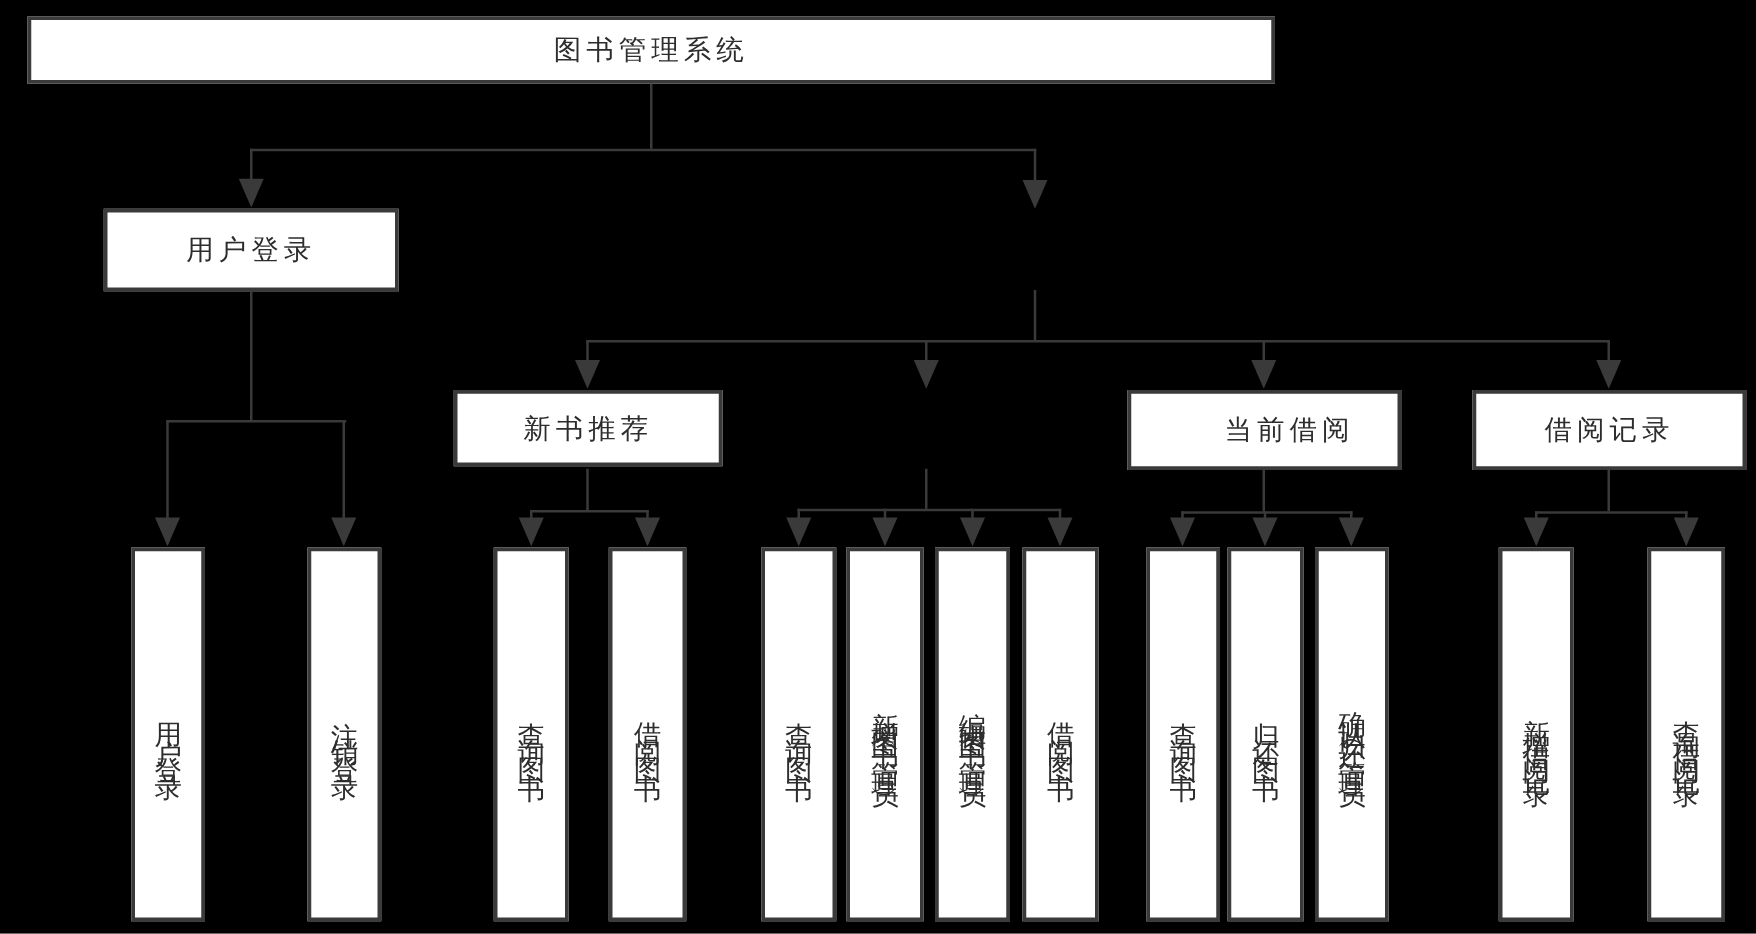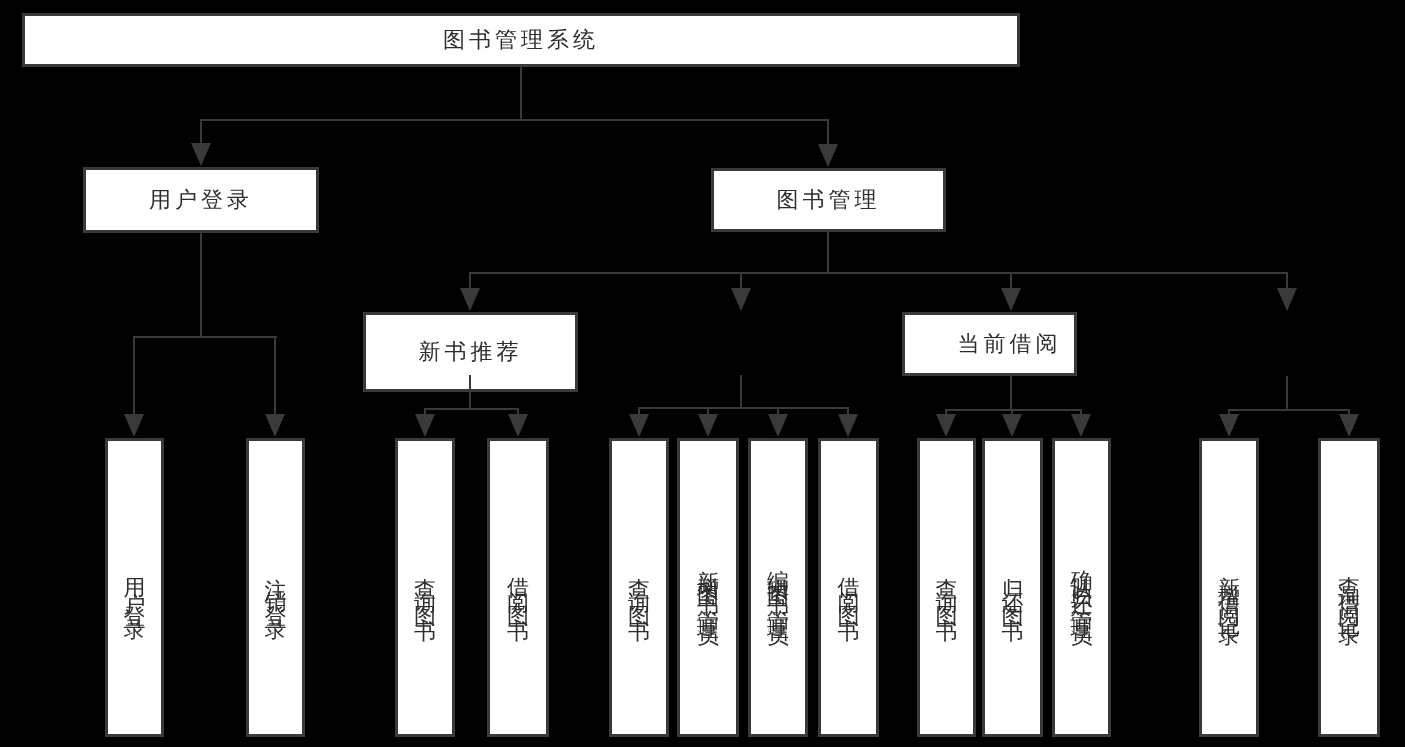"图书管理" div.box { html: <div>图书管理</div> -> none }
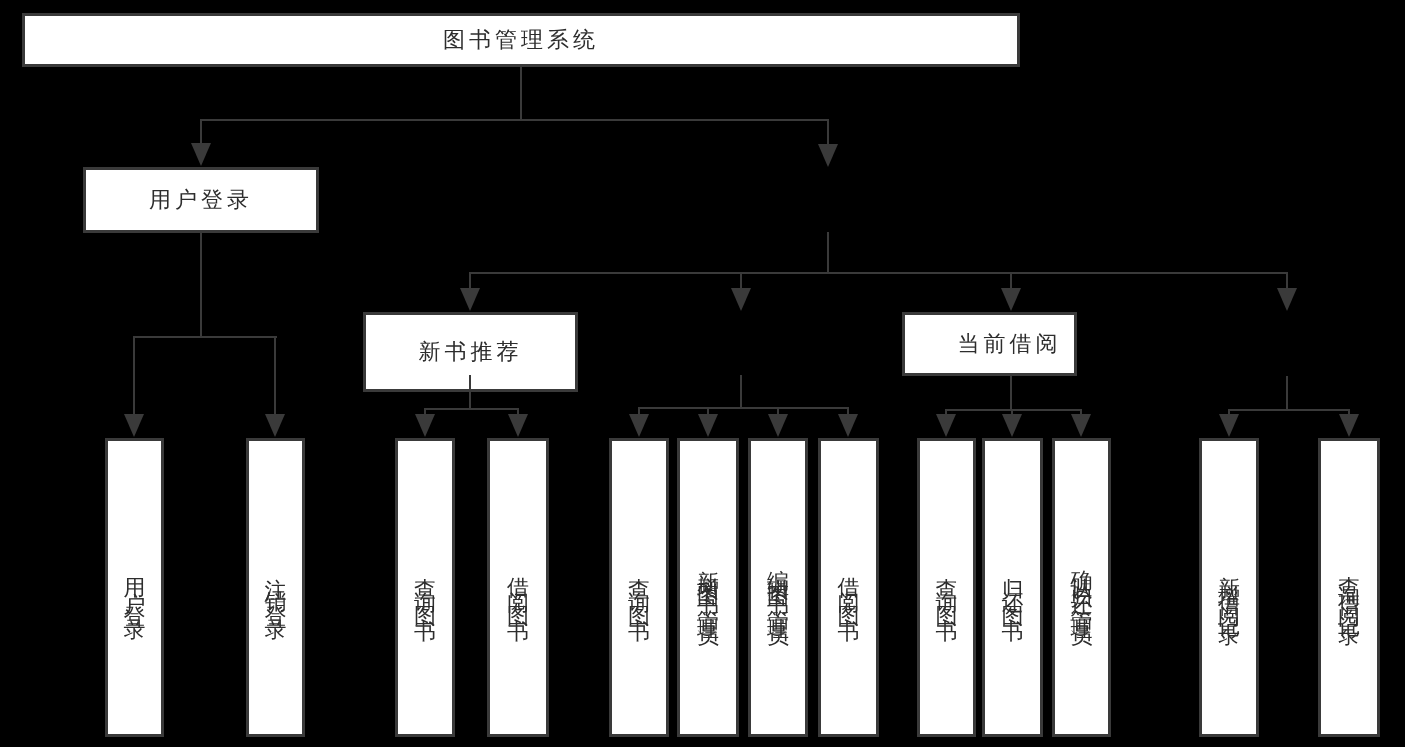"新书推荐" div.box { height: 80px -> 61px }
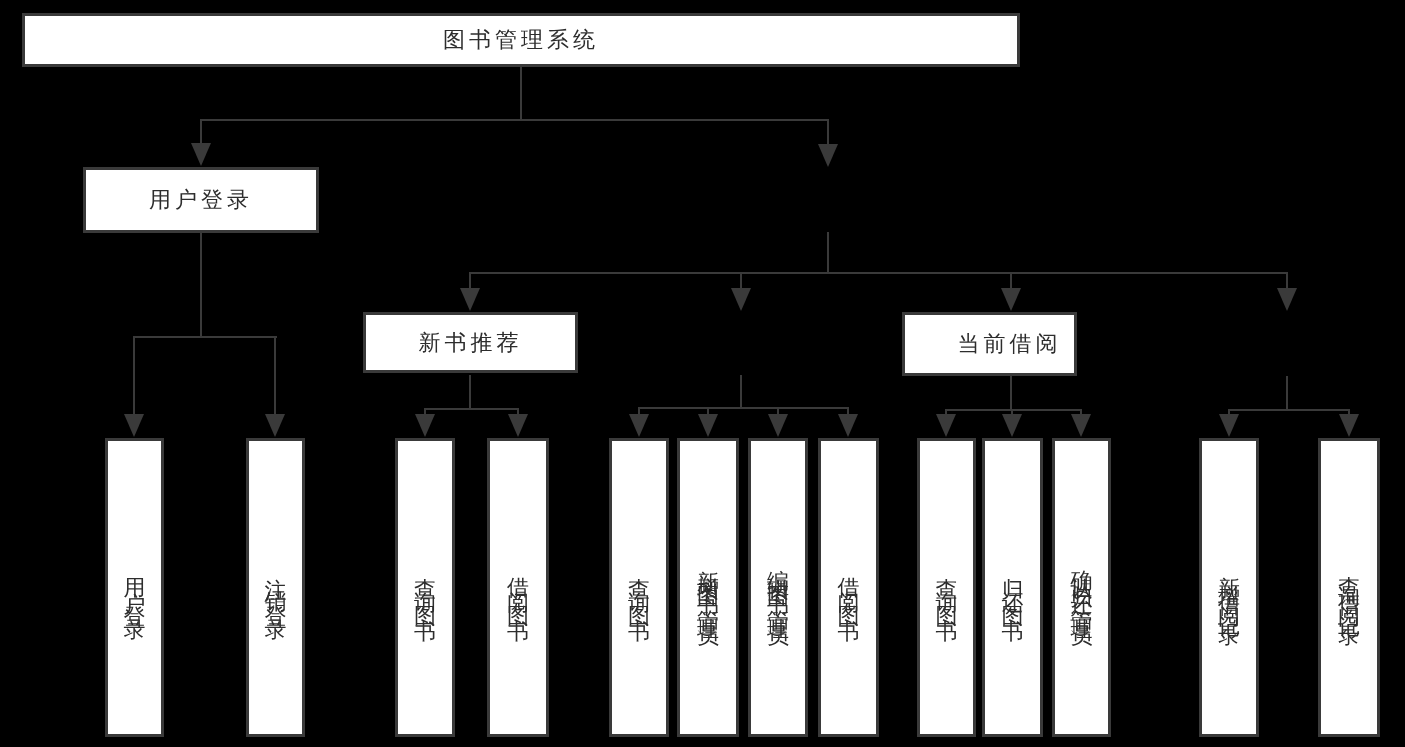"当前借阅" div.box { width: 175px -> 219px }
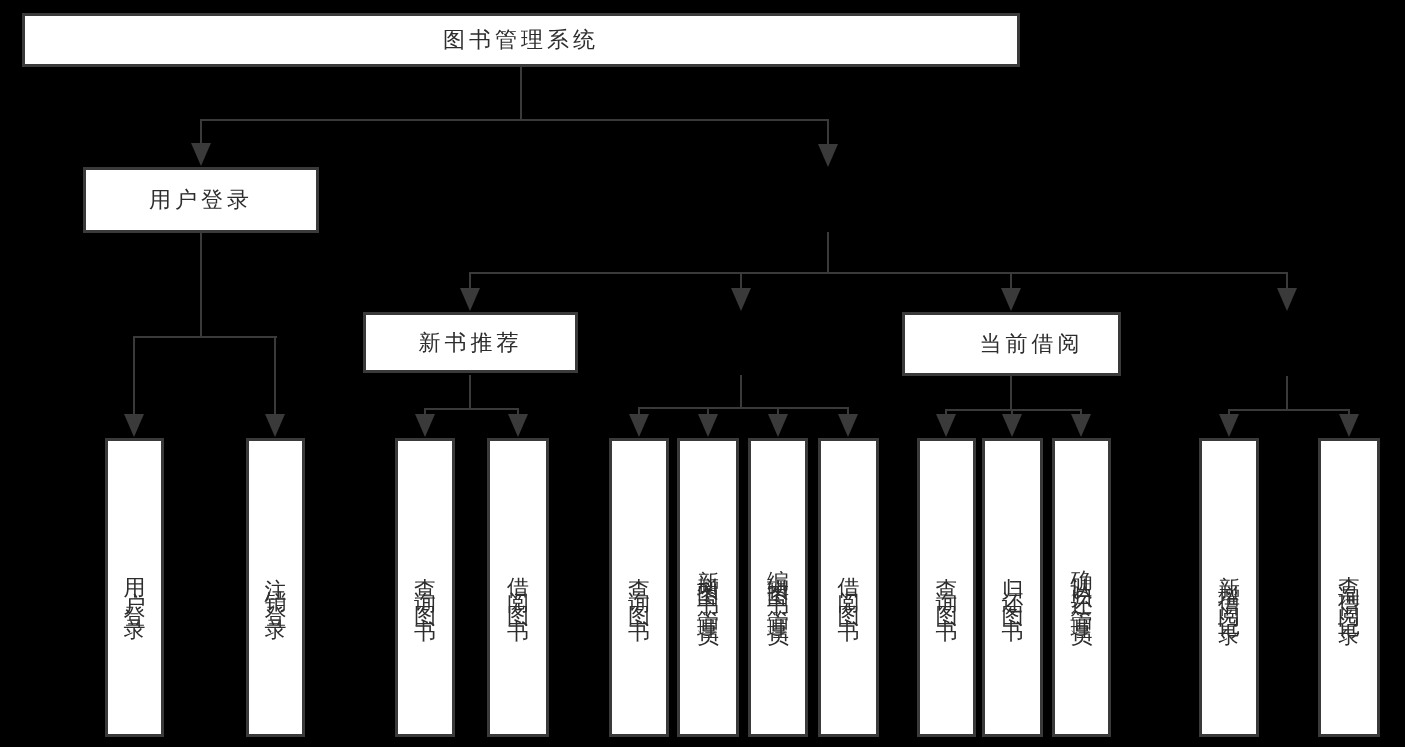"借阅记录" div.box { html: none -> <div>借阅记录</div> }
